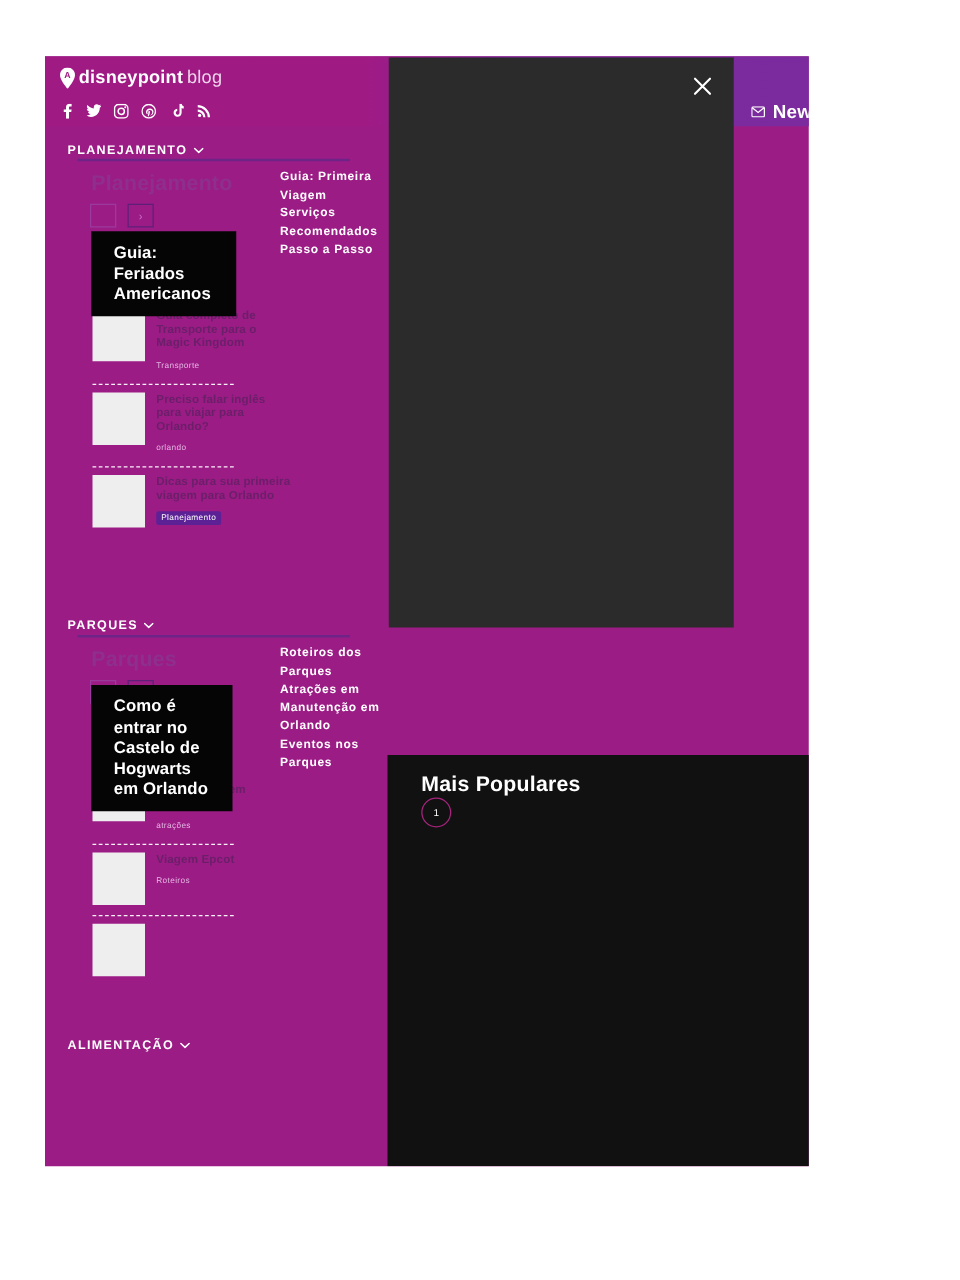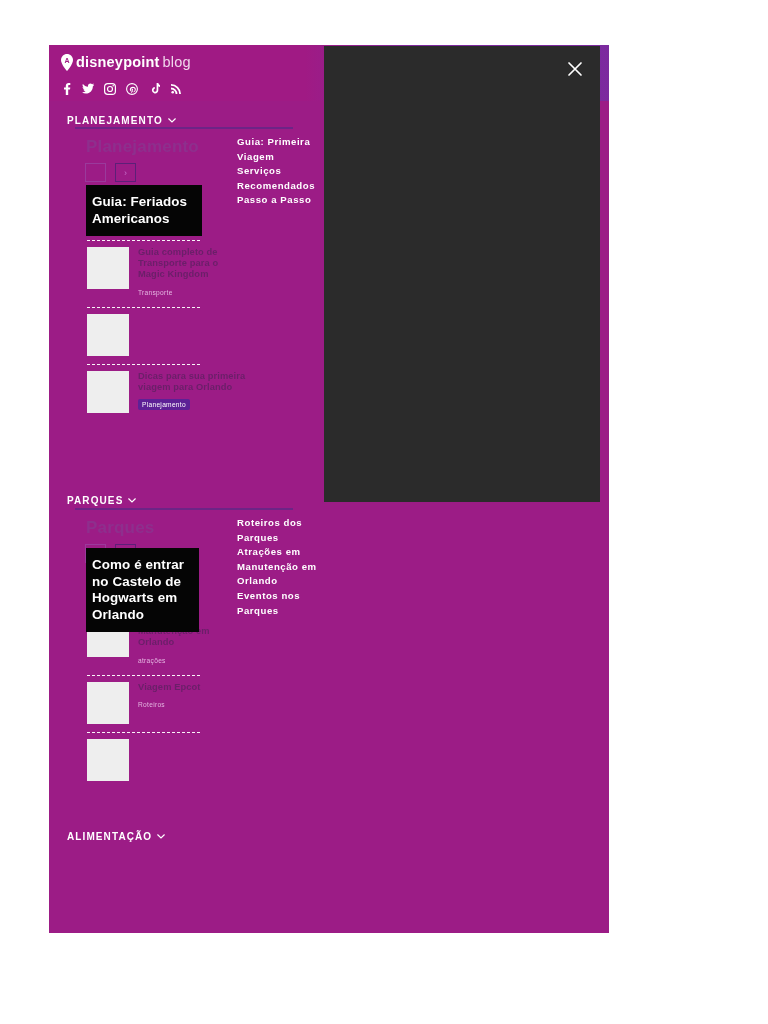"disneypoint blog" #page { left: 49px -> 36px; width: 560px -> 611px }
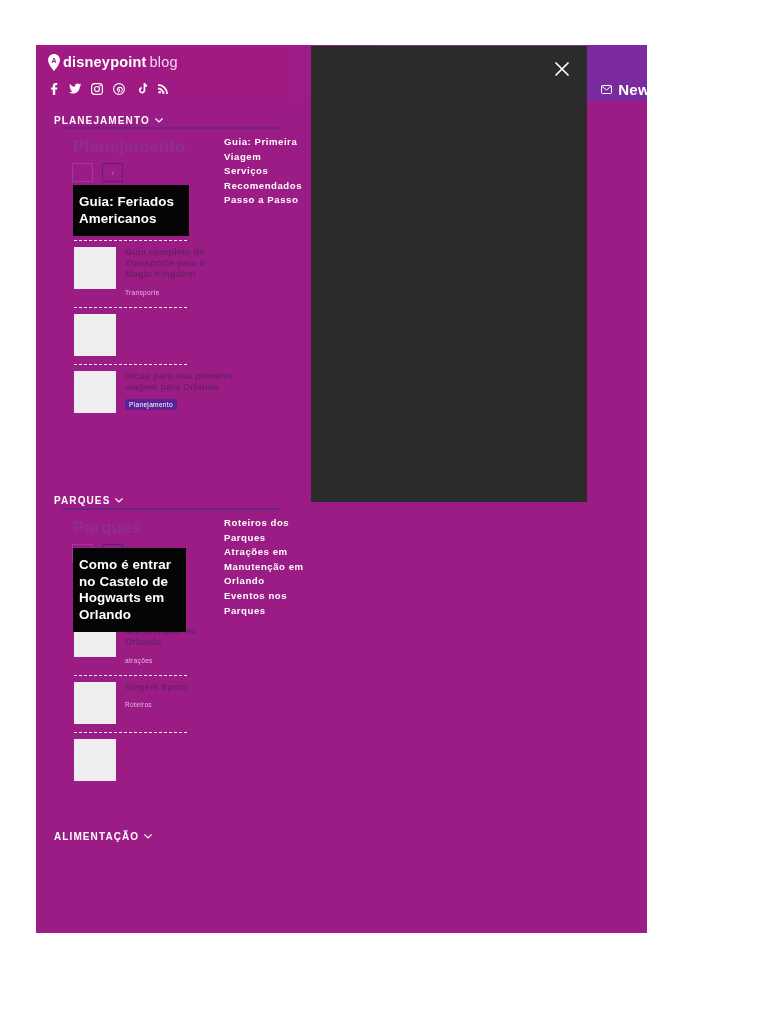"Guia: Feriados Americanos" .feat-card { padding: 9px 12px 9px 6px -> 9px 12px 9px 18px }
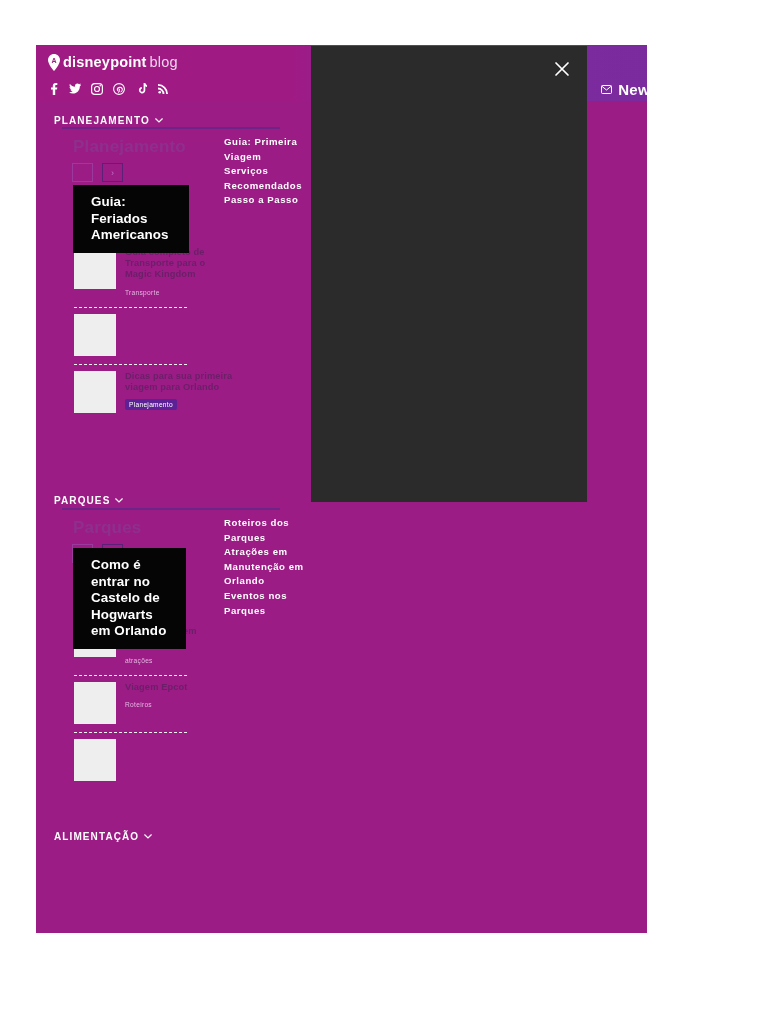"Preciso falar inglês para viajar" div.art-body { html: none -> <div> <div>Preciso falar inglês para viajar para Orlando?</div> <span>orlando</span> </div> }
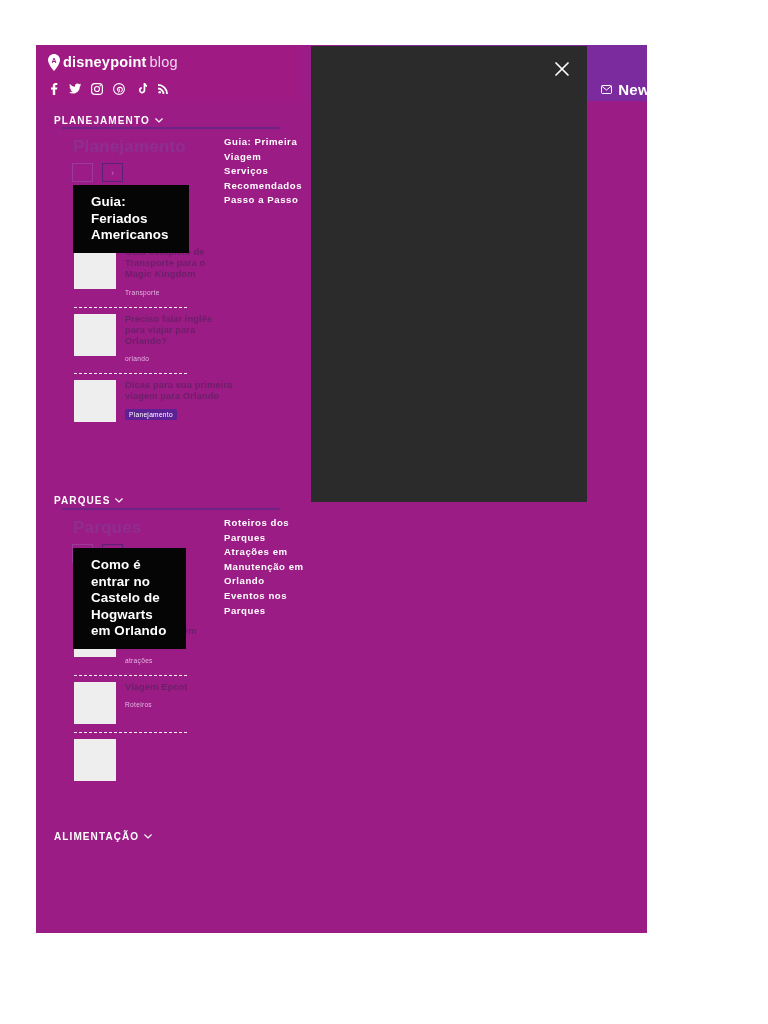"Mais Populares" div { html: none -> <div> <div>Mais Populares</div> <div>1</div> </div> }
